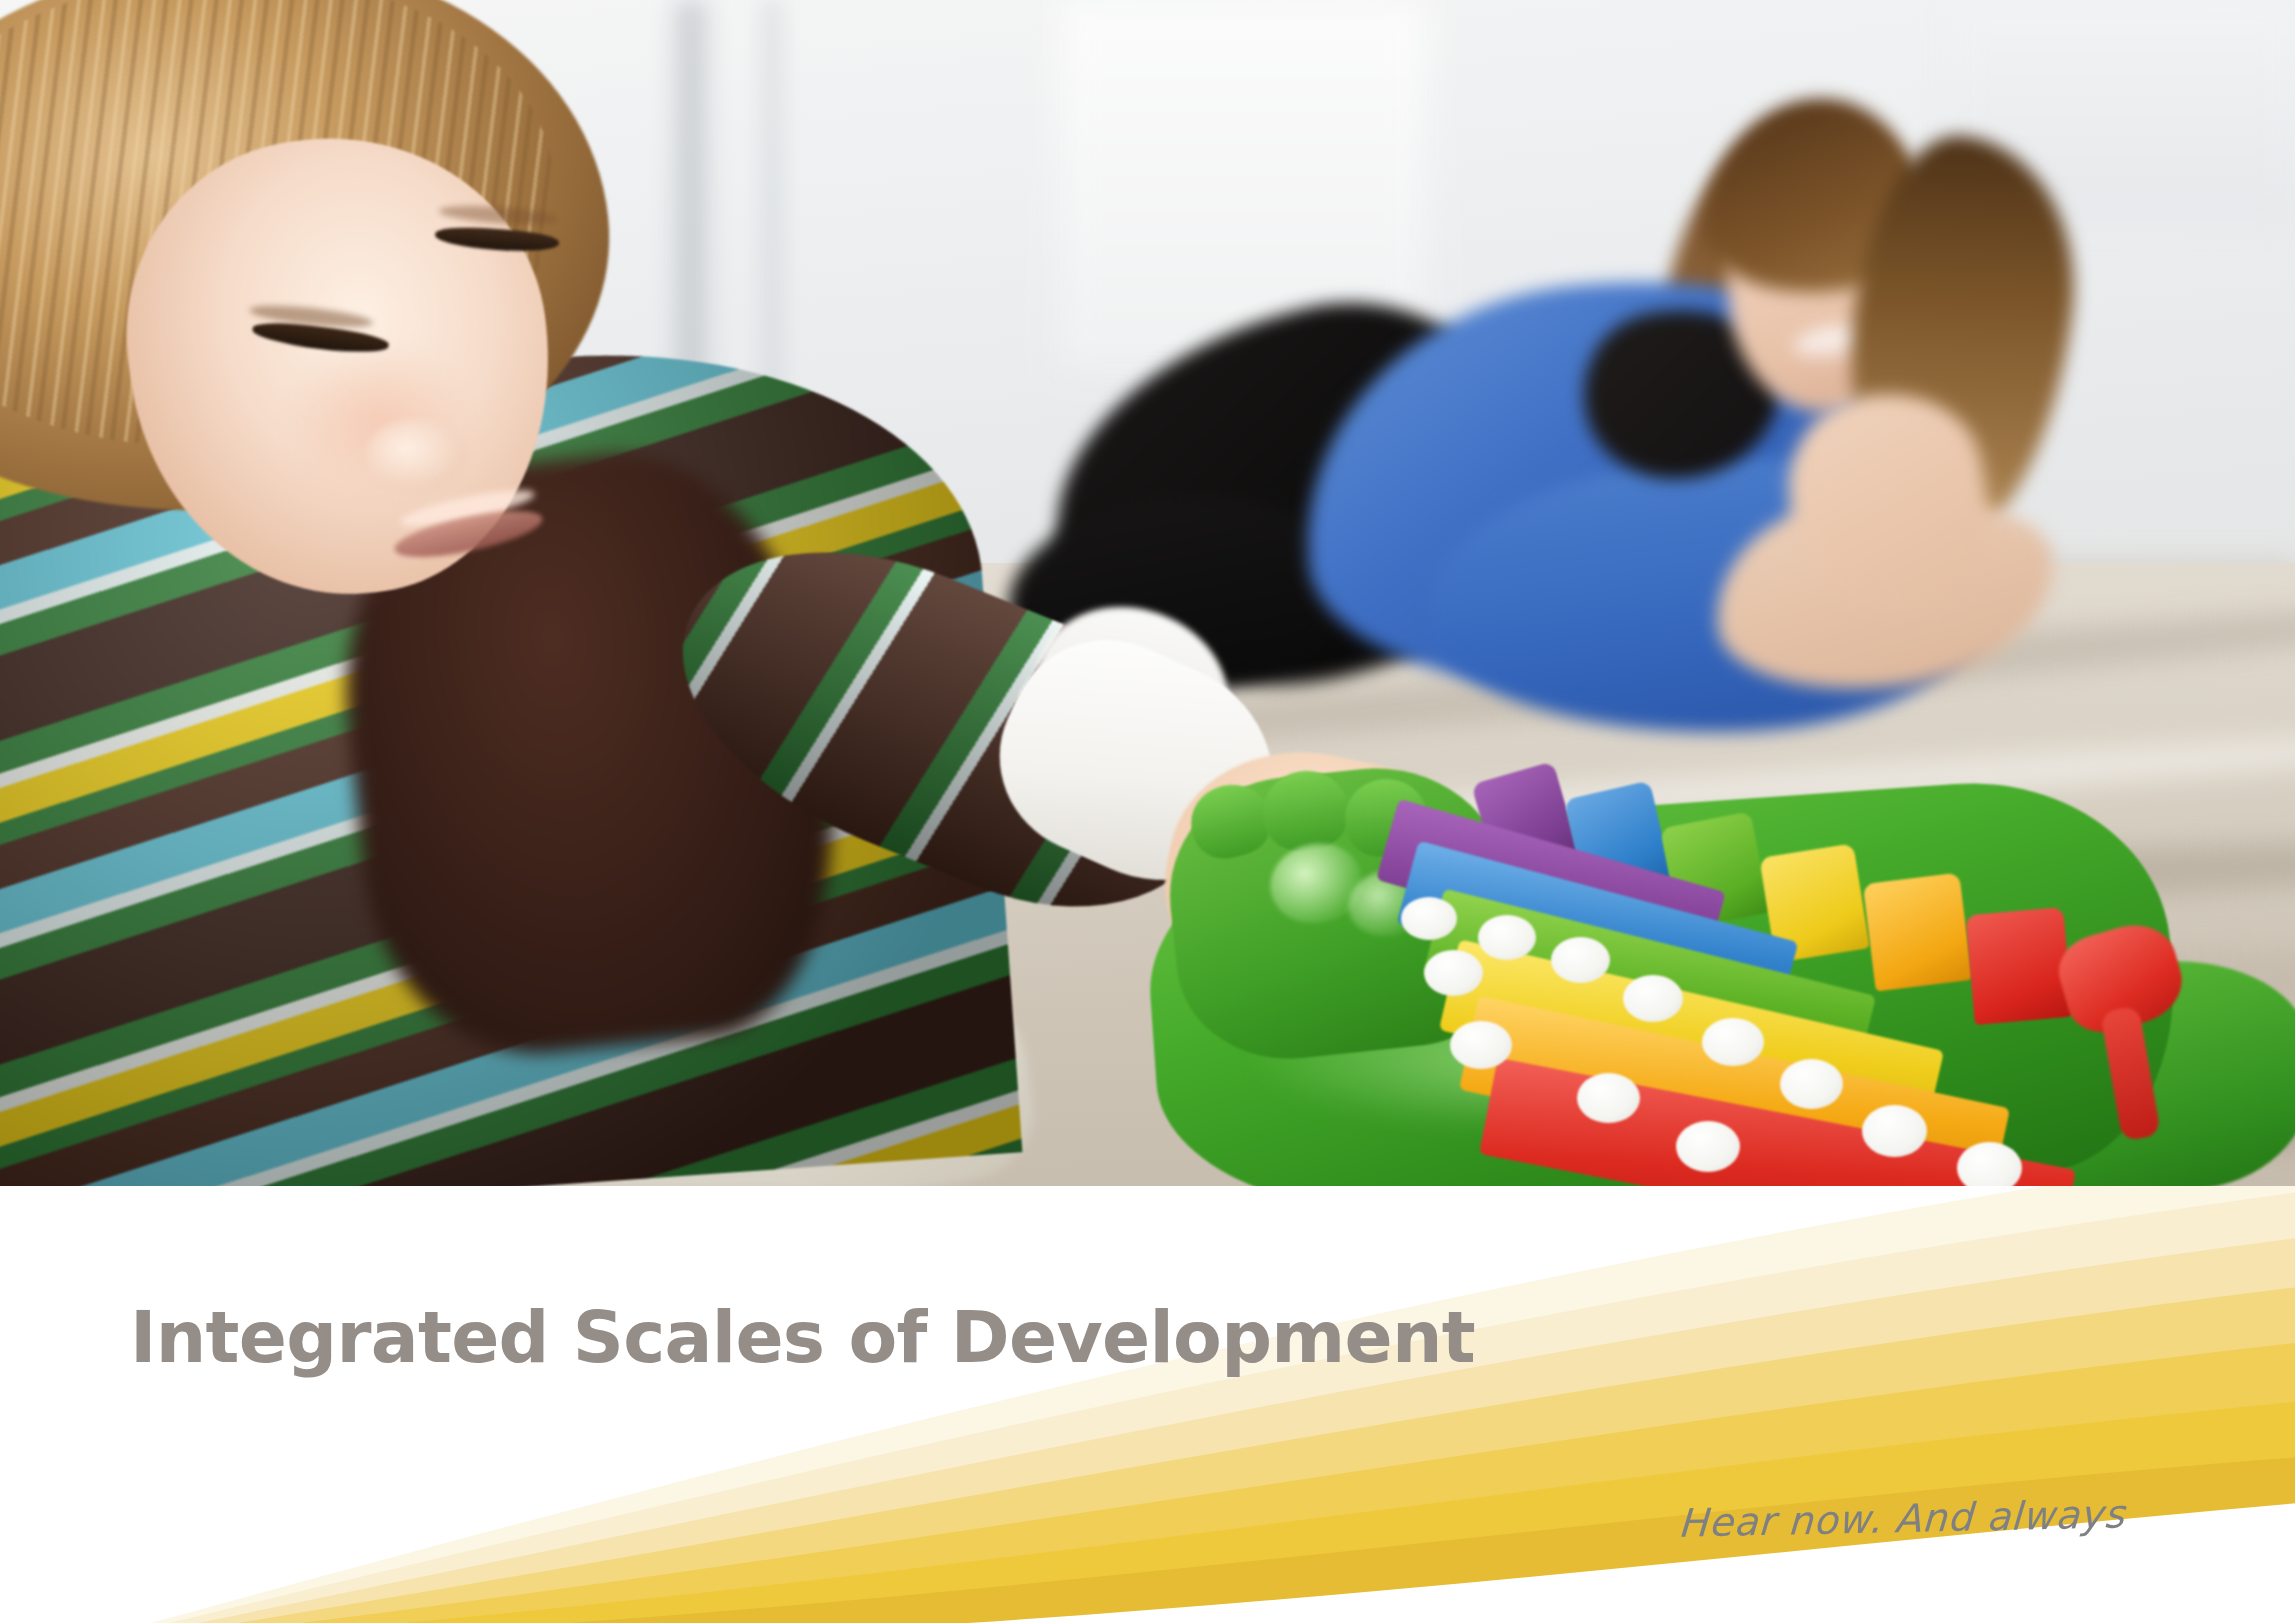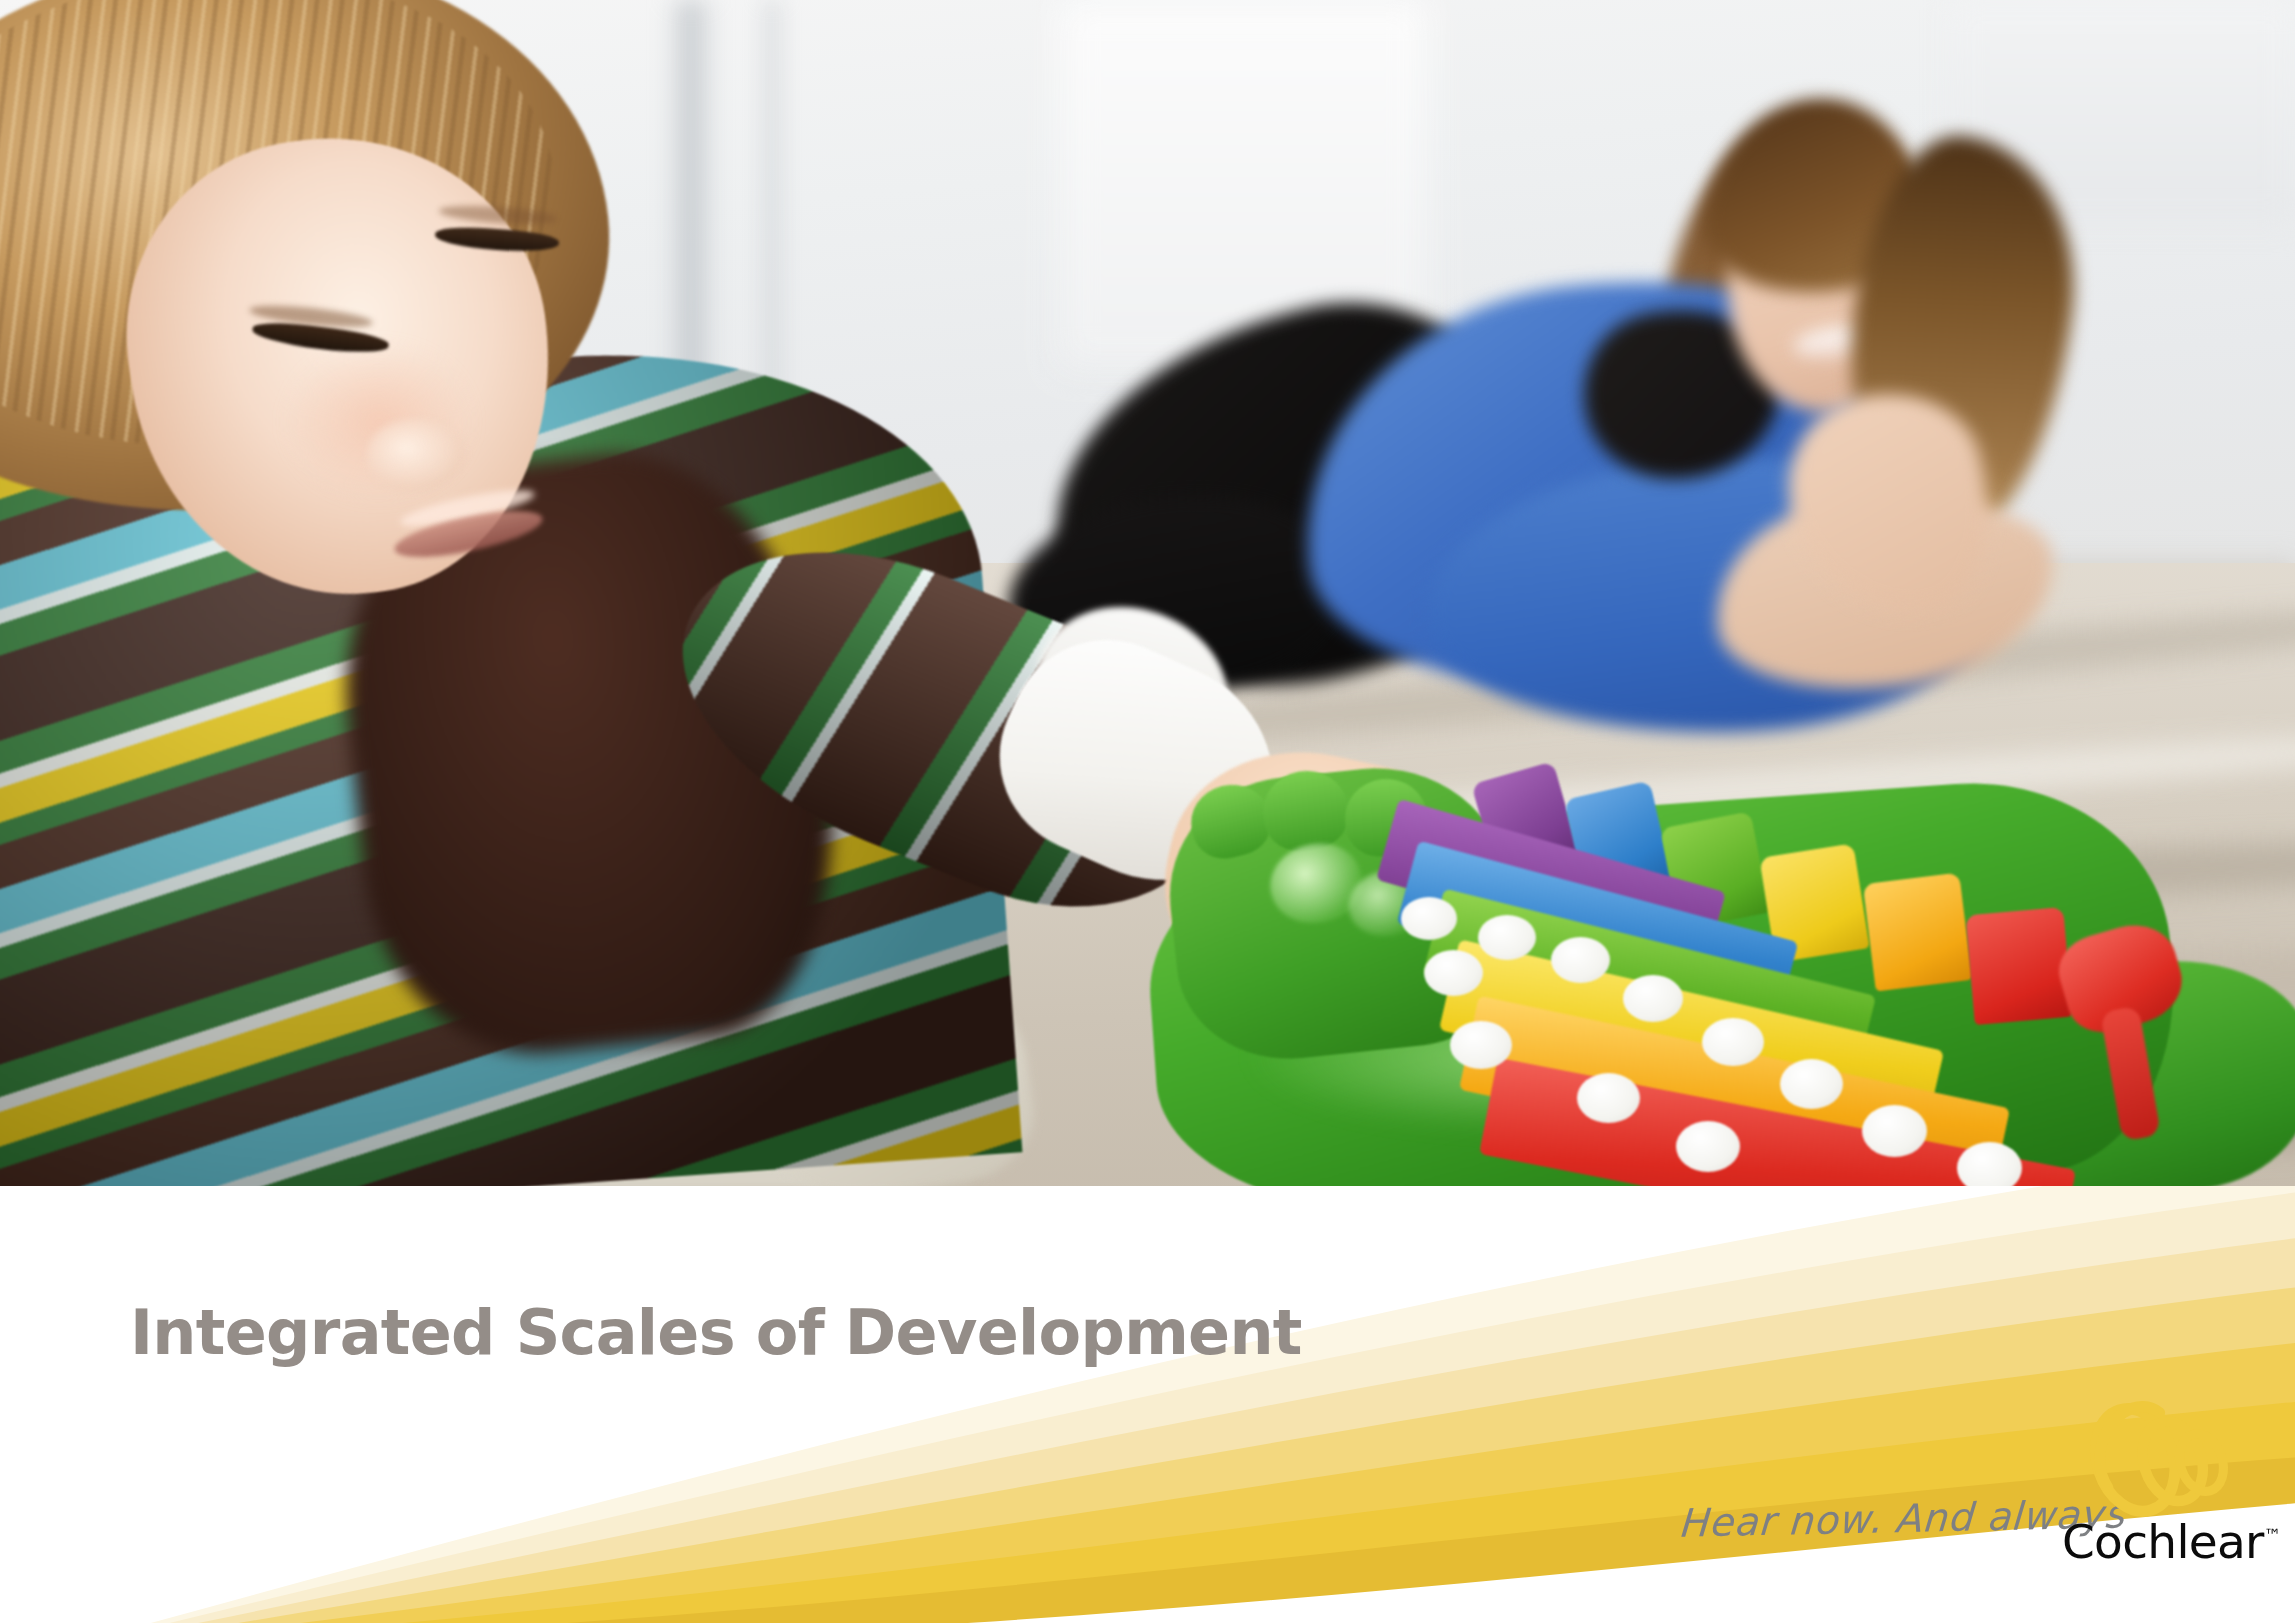"Integrated Scales of Development" #title { font-size: 62px -> 71px }
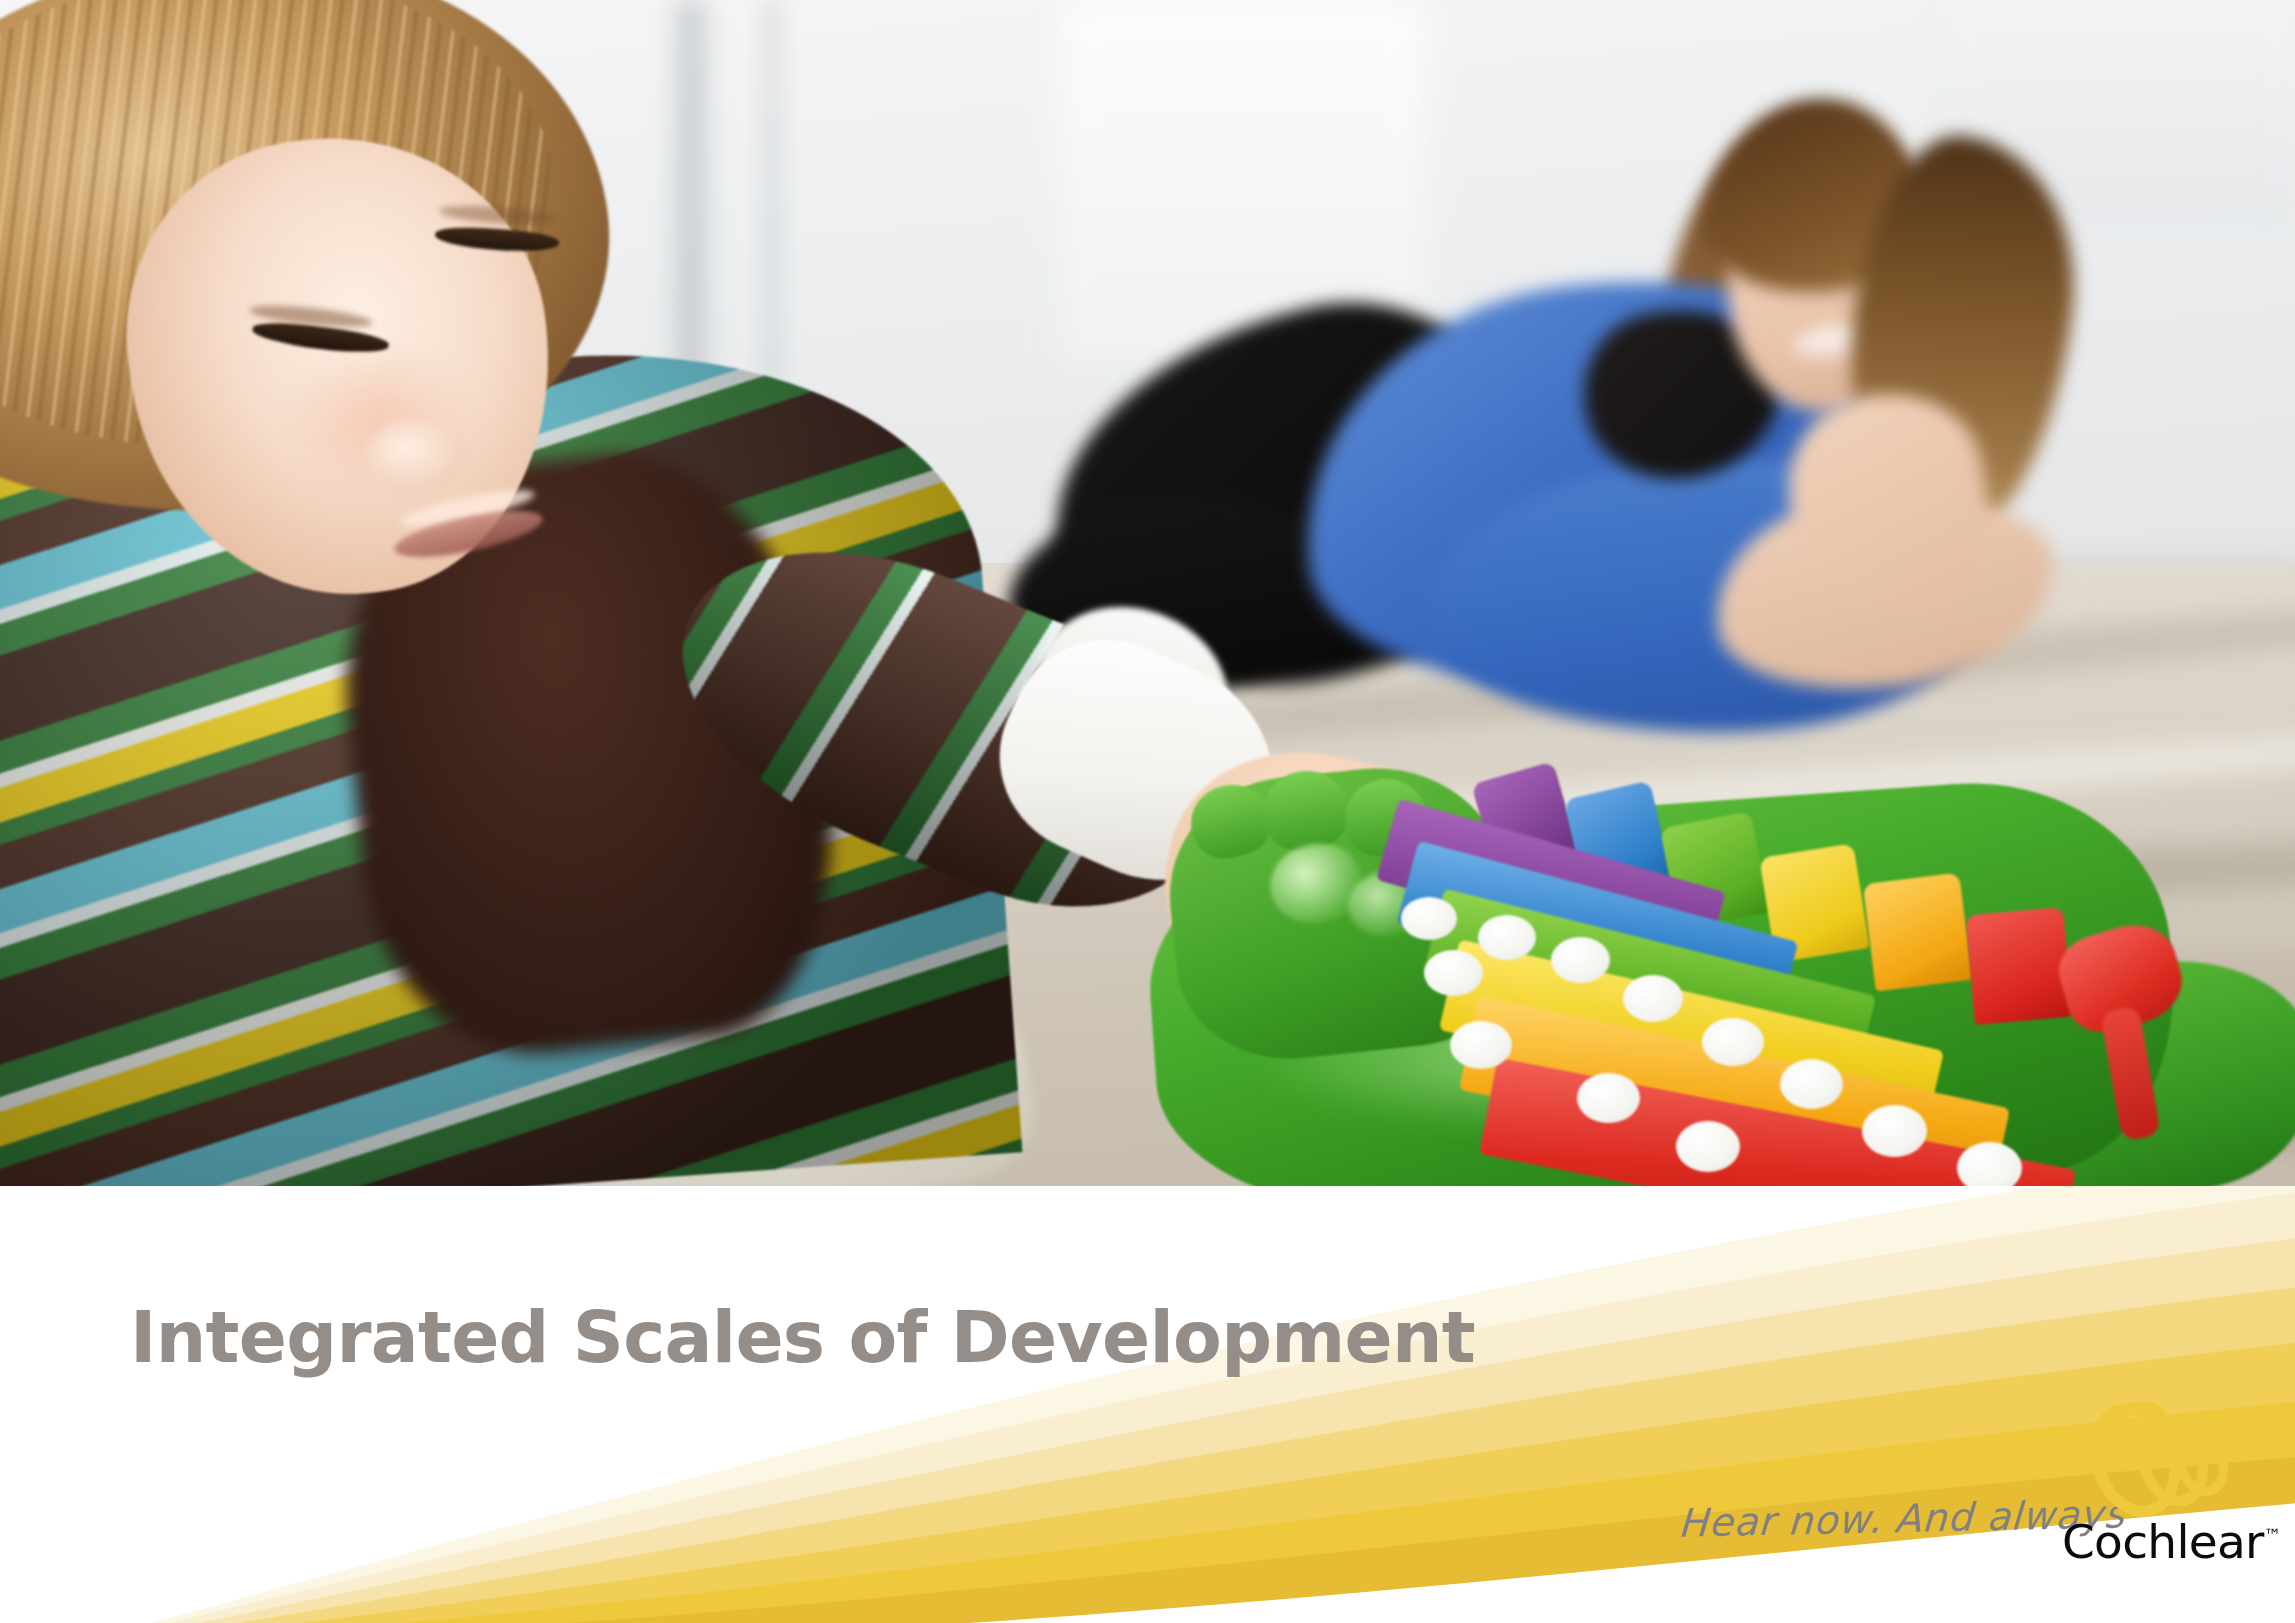"Cochlear™" div { html: <div> <svg> <g> <ellipse></ellipse> </g> <g> <ellipse></ellipse> </g> <g> <ellipse></ellipse> </g> <path></path> </svg> <div><span>Cochlear</span><span>™</span></div> </div> -> none }
